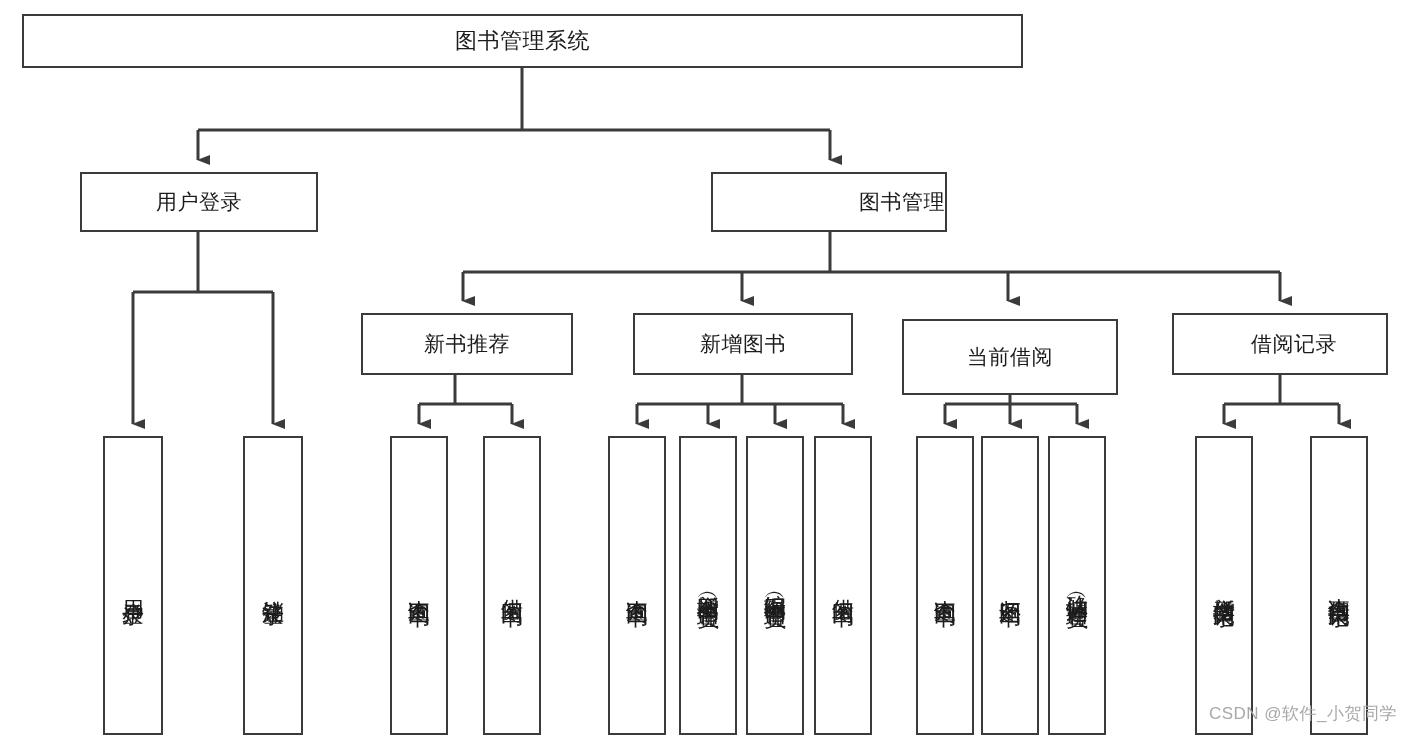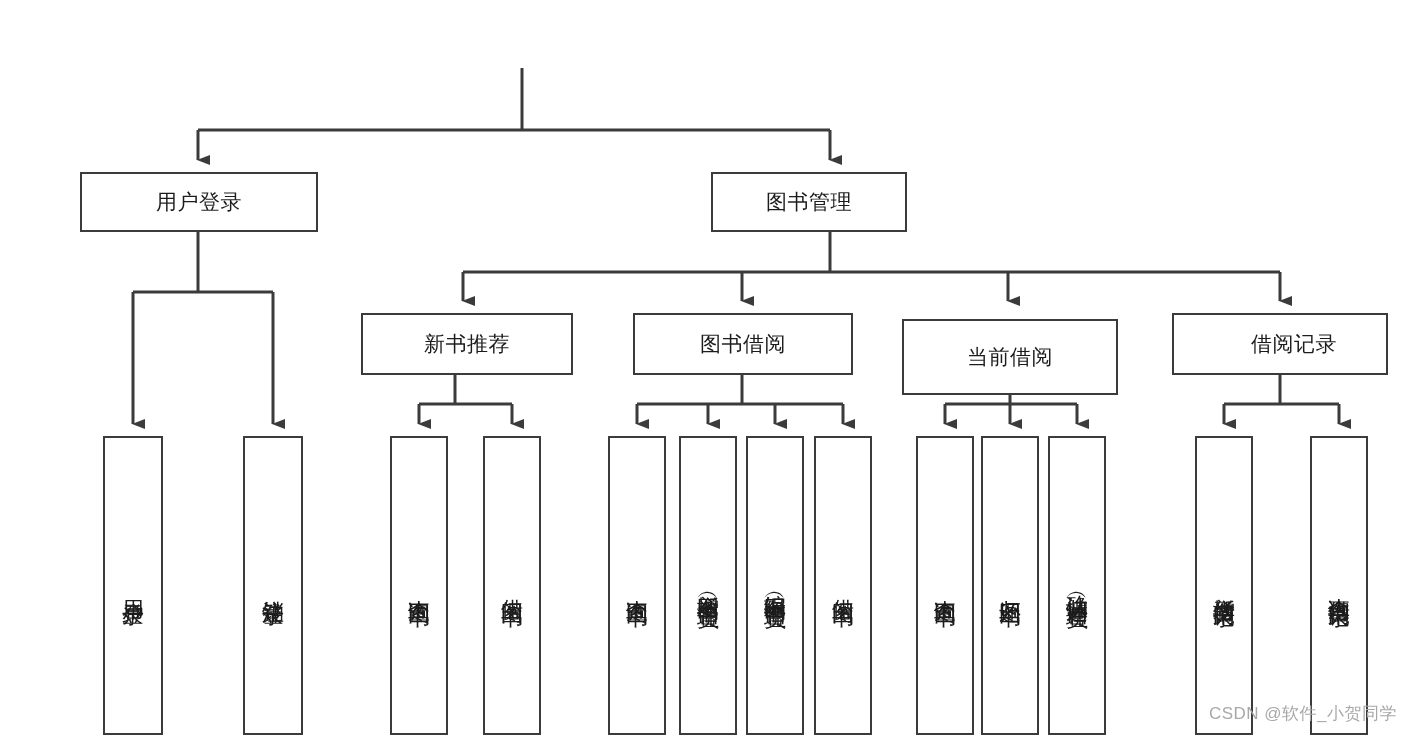"图书管理系统" div.node { html: none -> <div> <span>图书管理系统</span> </div> }
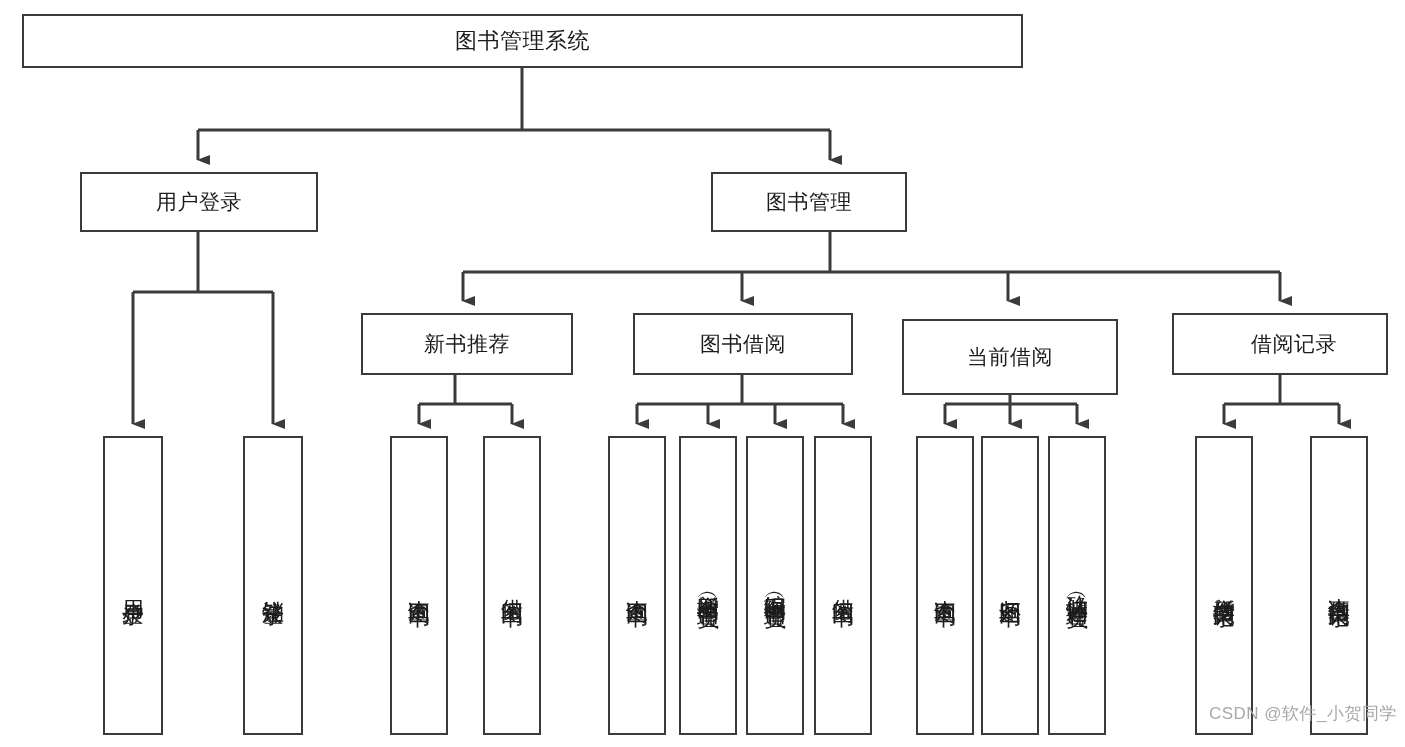"图书管理" div.node { justify-content: none -> flex-end; width: 196px -> 236px }
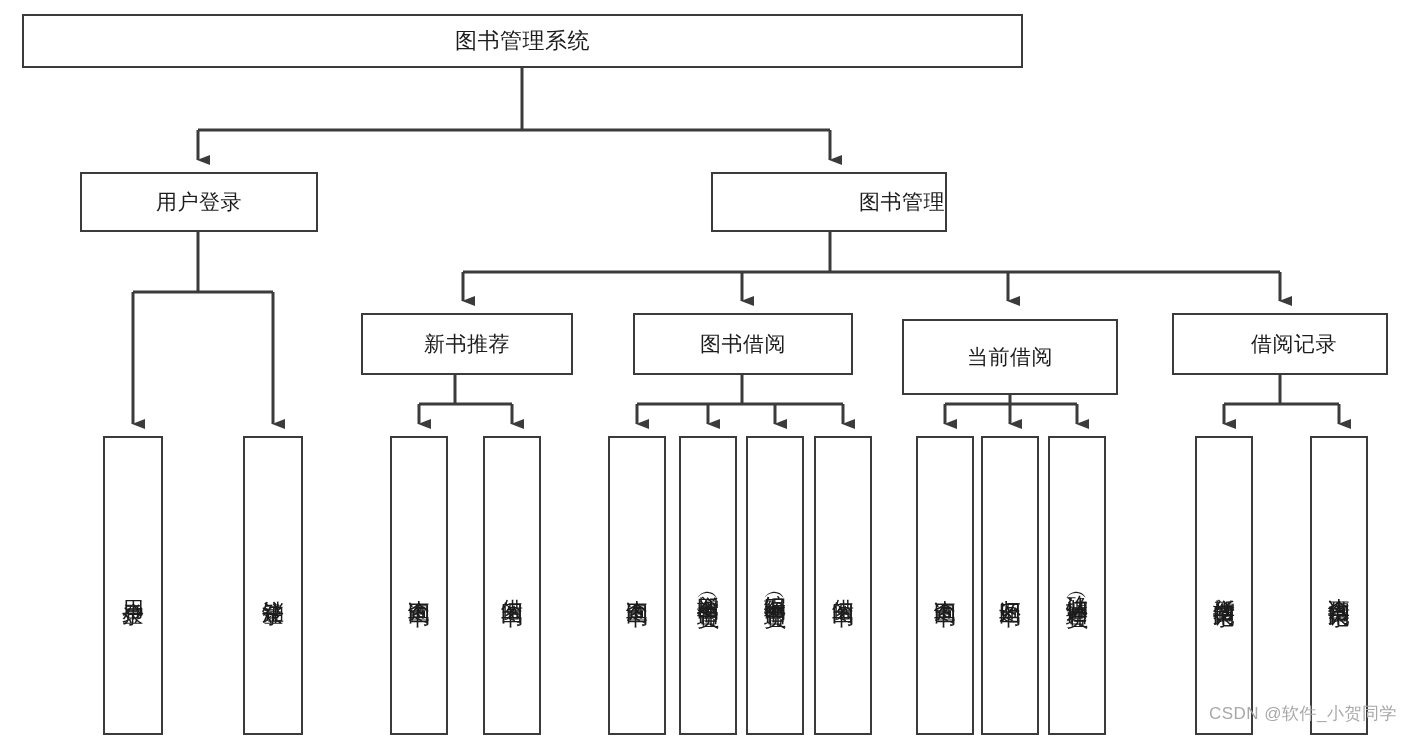"图书借阅" span.node-label { text: 图书借阅 -> 新增图书 }
